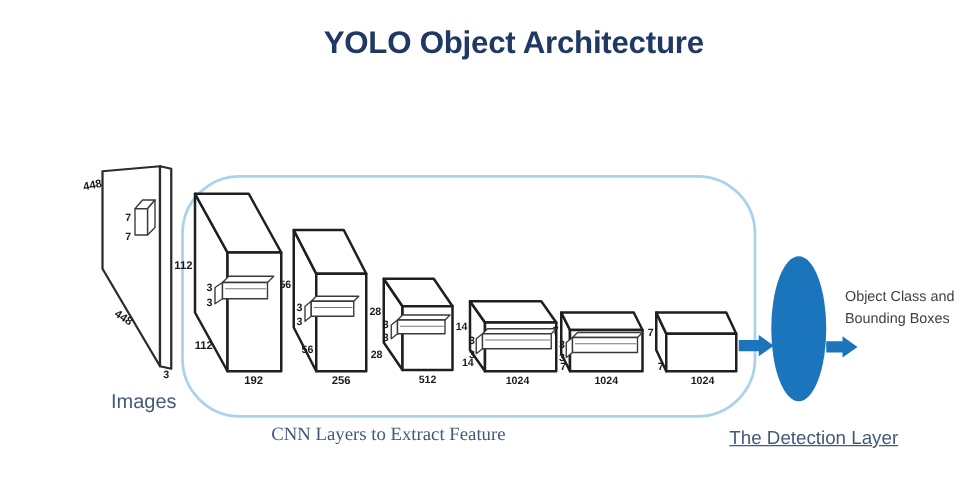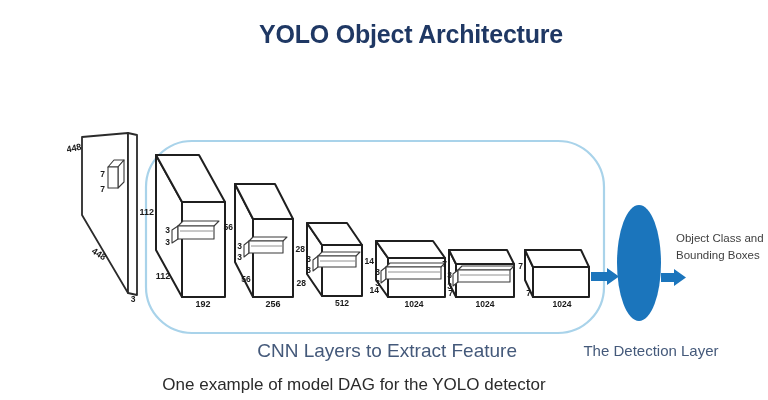"Images" div.label-slate { html: none -> <div>Images</div> }
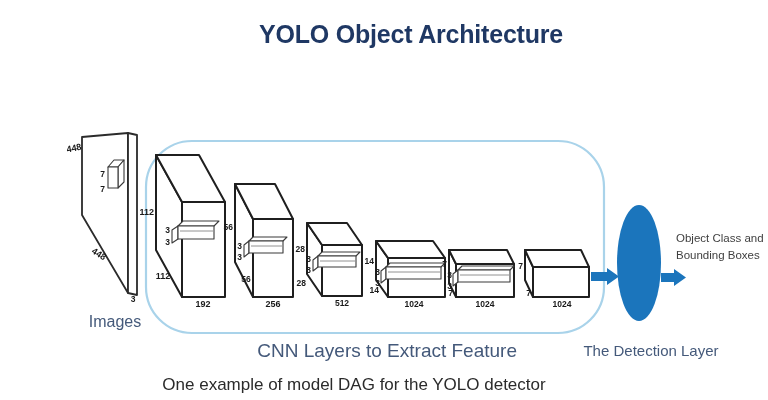"CNN Layers to Extract Feature" .cnn-label { font-family: none -> Liberation Serif, serif; font-size: 19px -> 15px; text-align: right -> left }
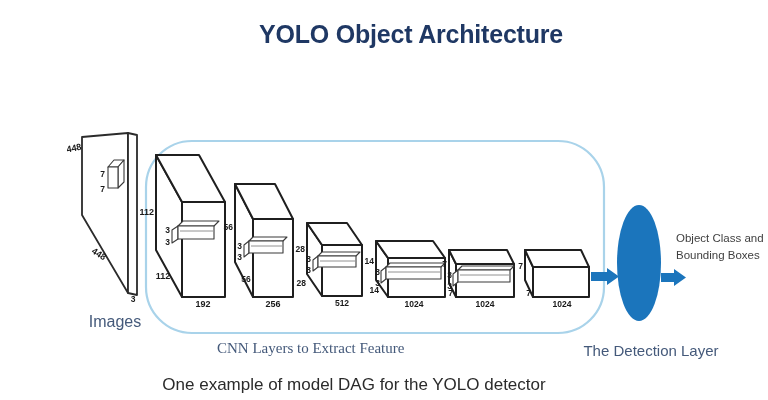"The Detection Layer" .detect-label { text-decoration: none -> underline }
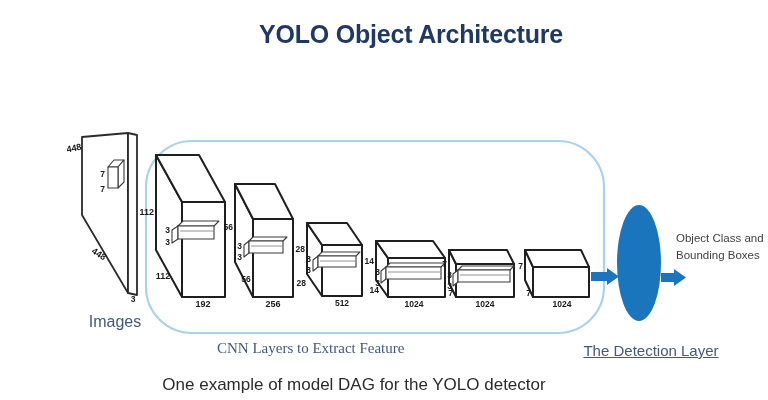"One example of model DAG" div.caption { html: <div>One example of model DAG for the YOLO detector</div> -> none }
